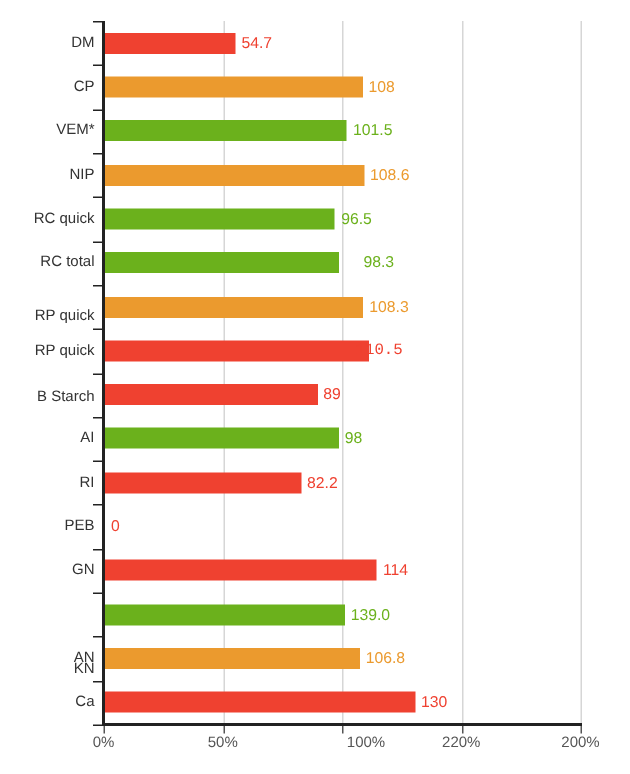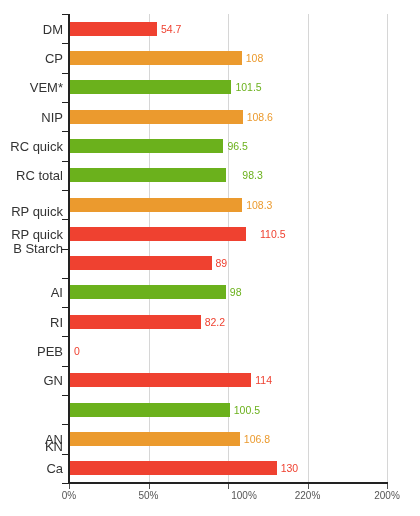"DM" .cat-label { font-size: 13px -> 10px }
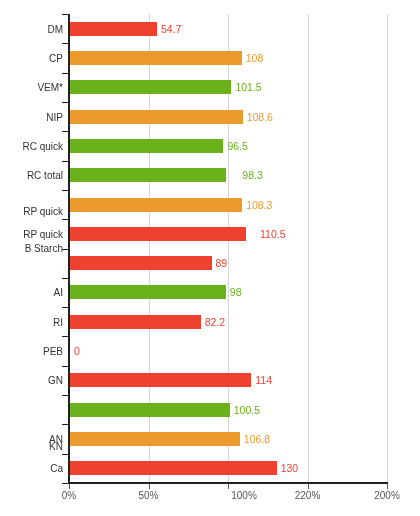"110.5" div.bar-value { font-family: none -> Liberation Mono, monospace; left: 260px -> 237px }
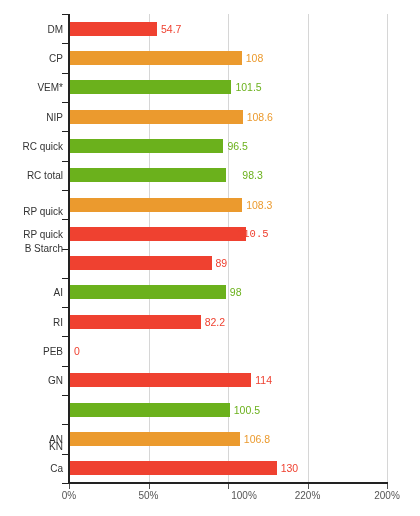"B Starch" div.cat-label { top: 248px -> 265px }
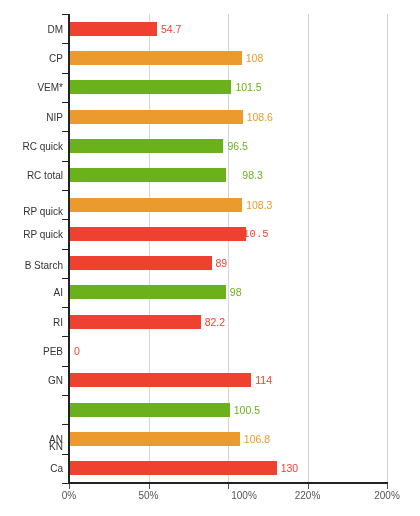"100.5" div.bar-value { text: 100.5 -> 139.0 }
